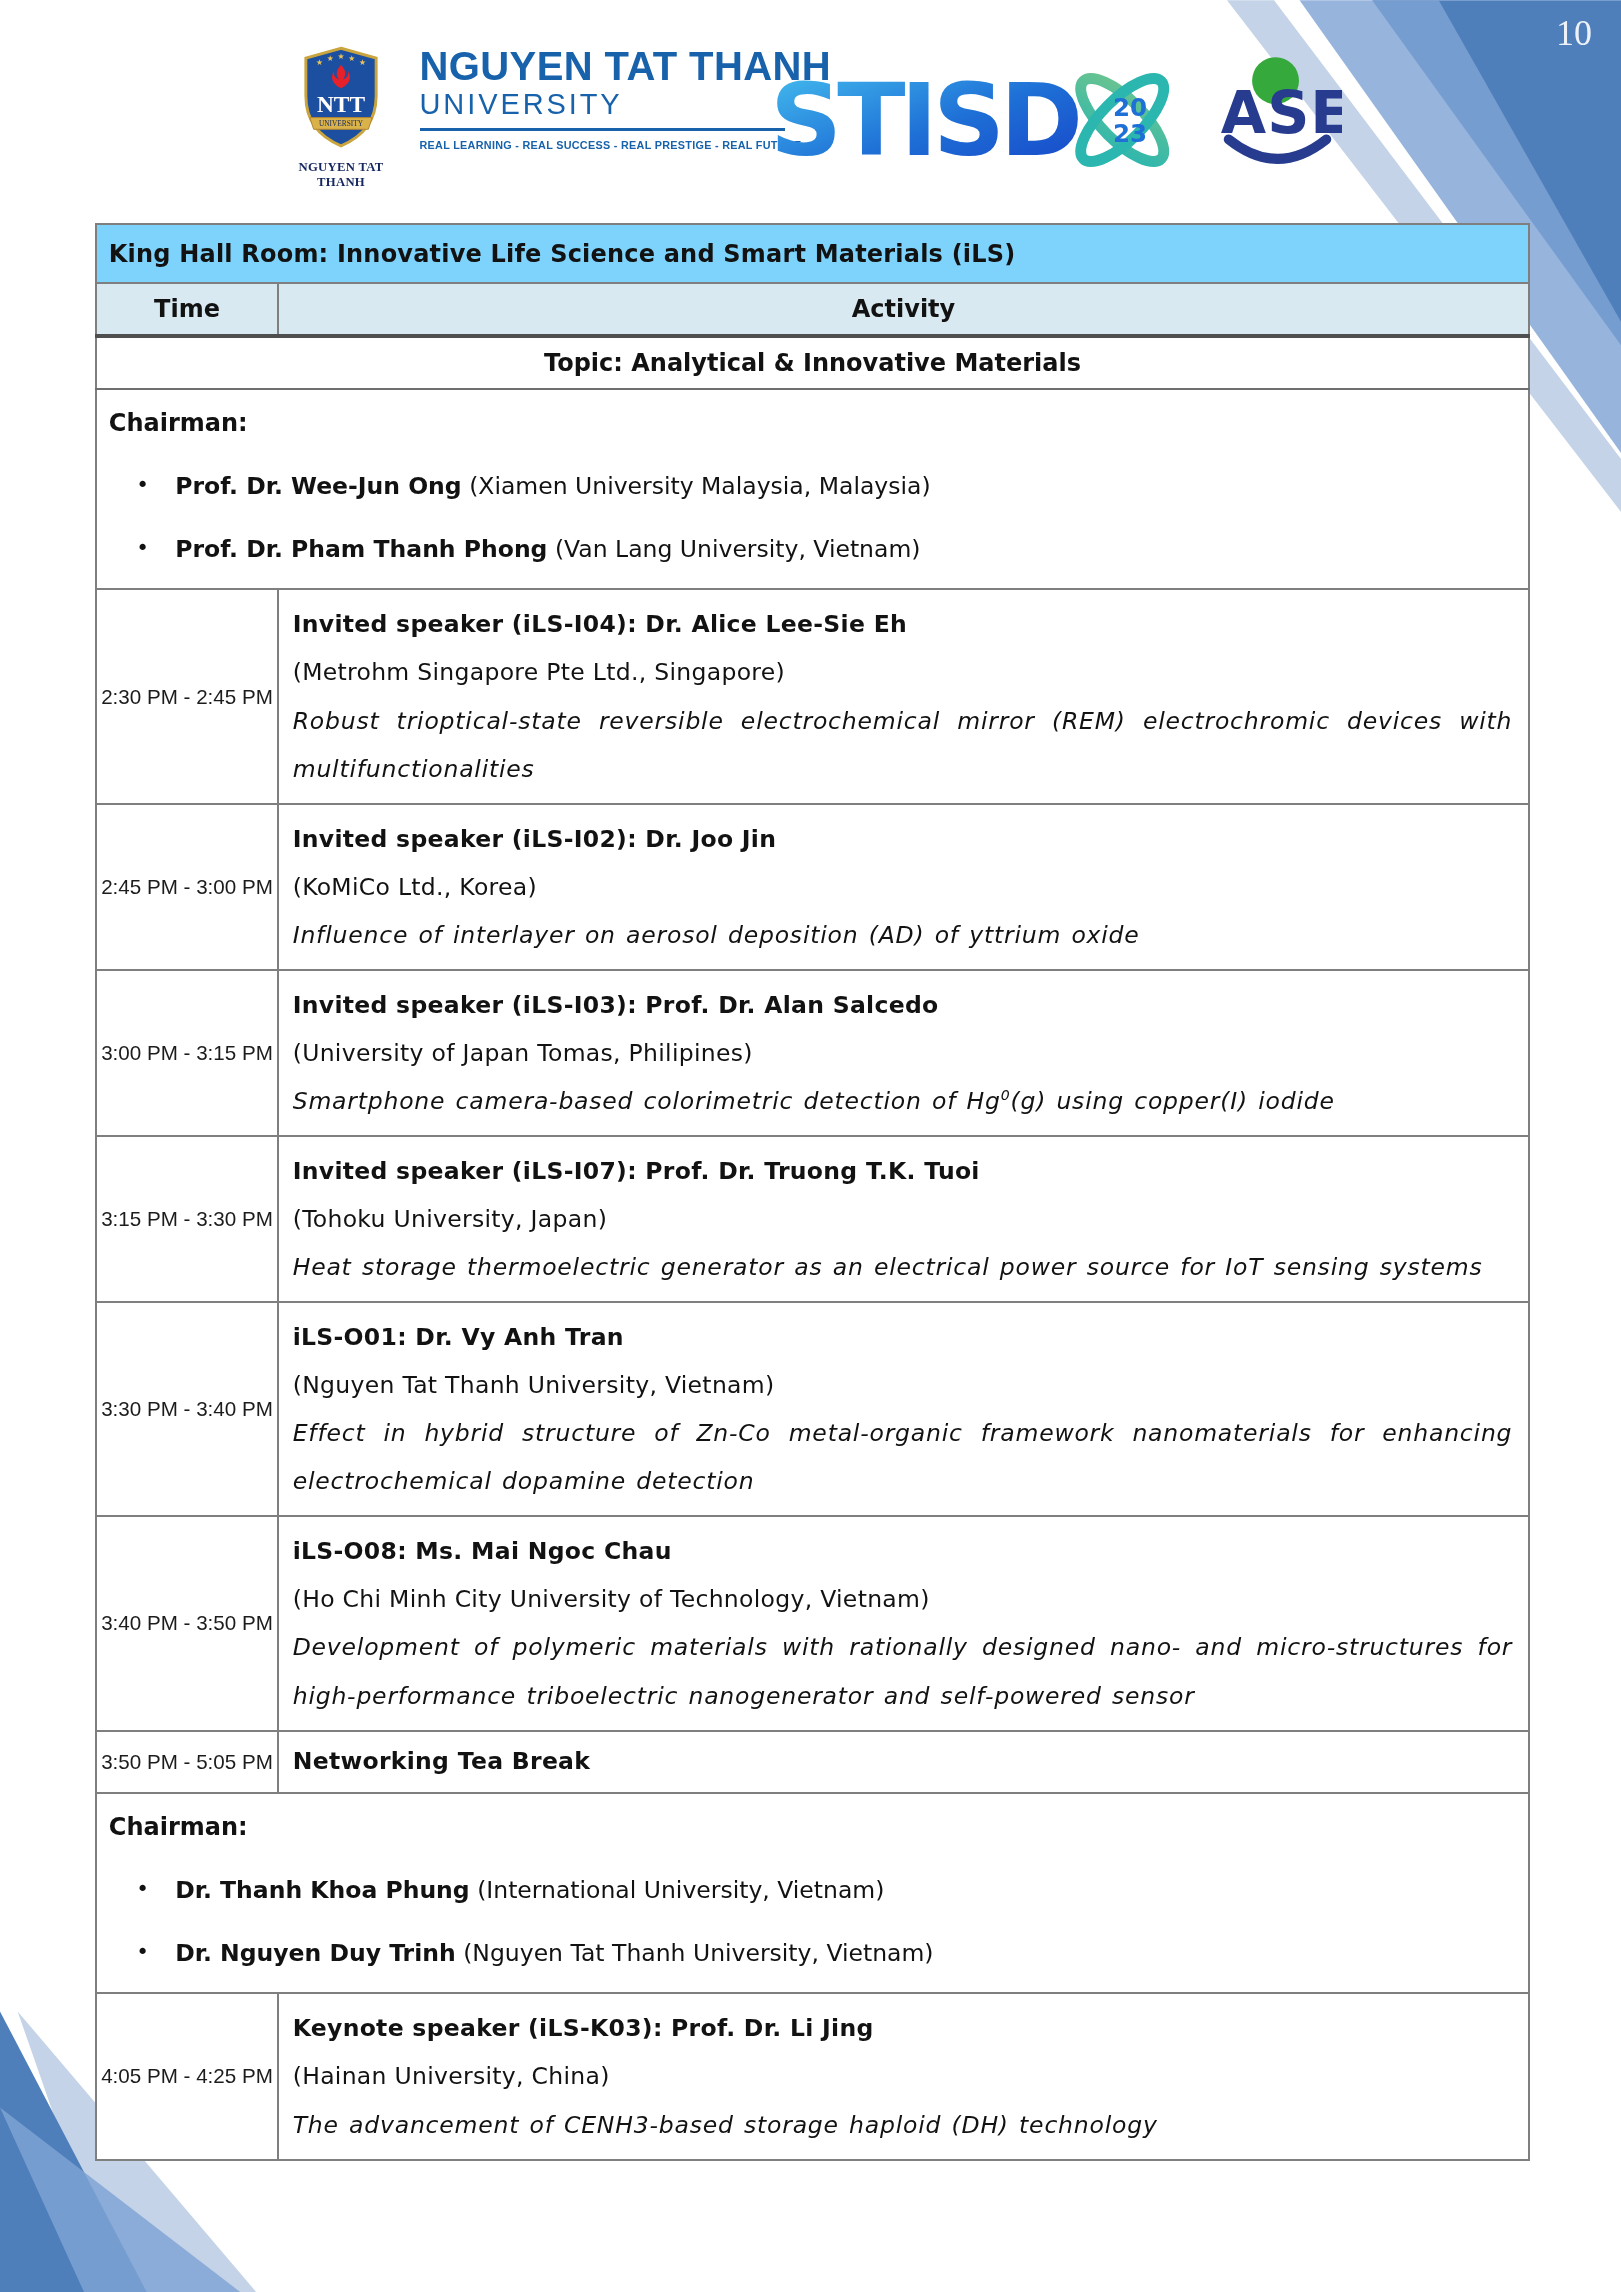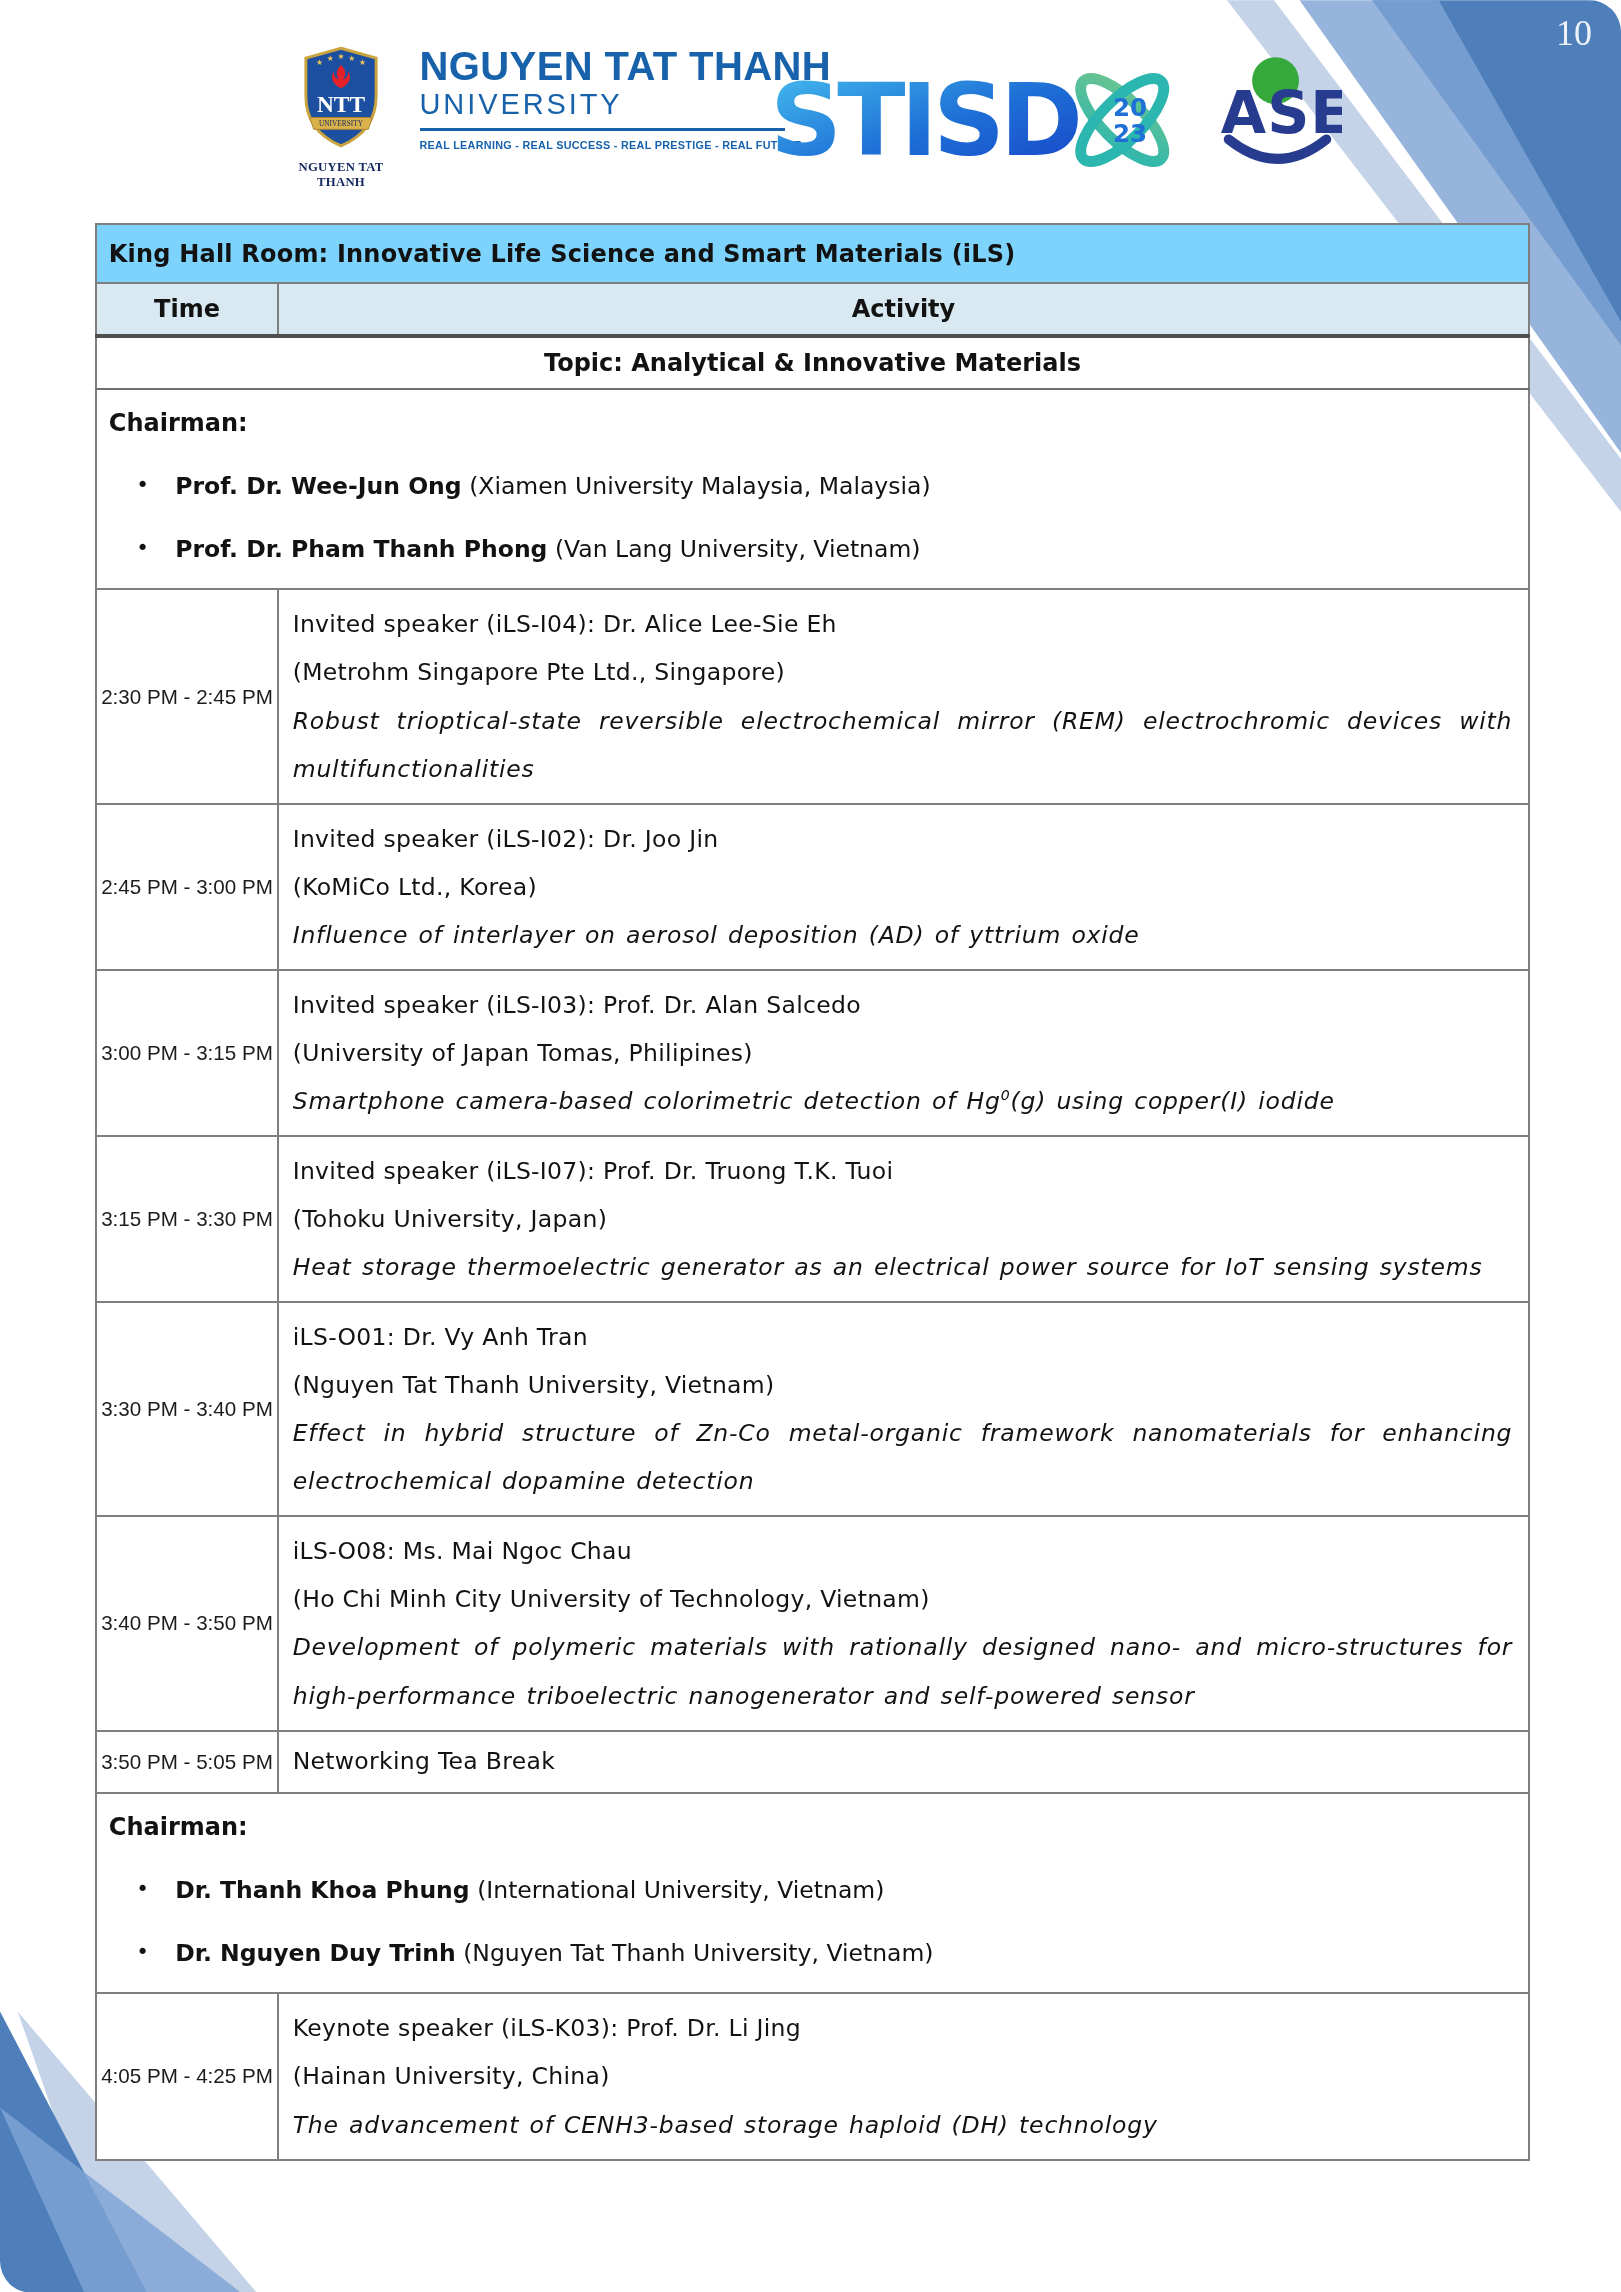"10" .page { border-radius: 32px -> none }
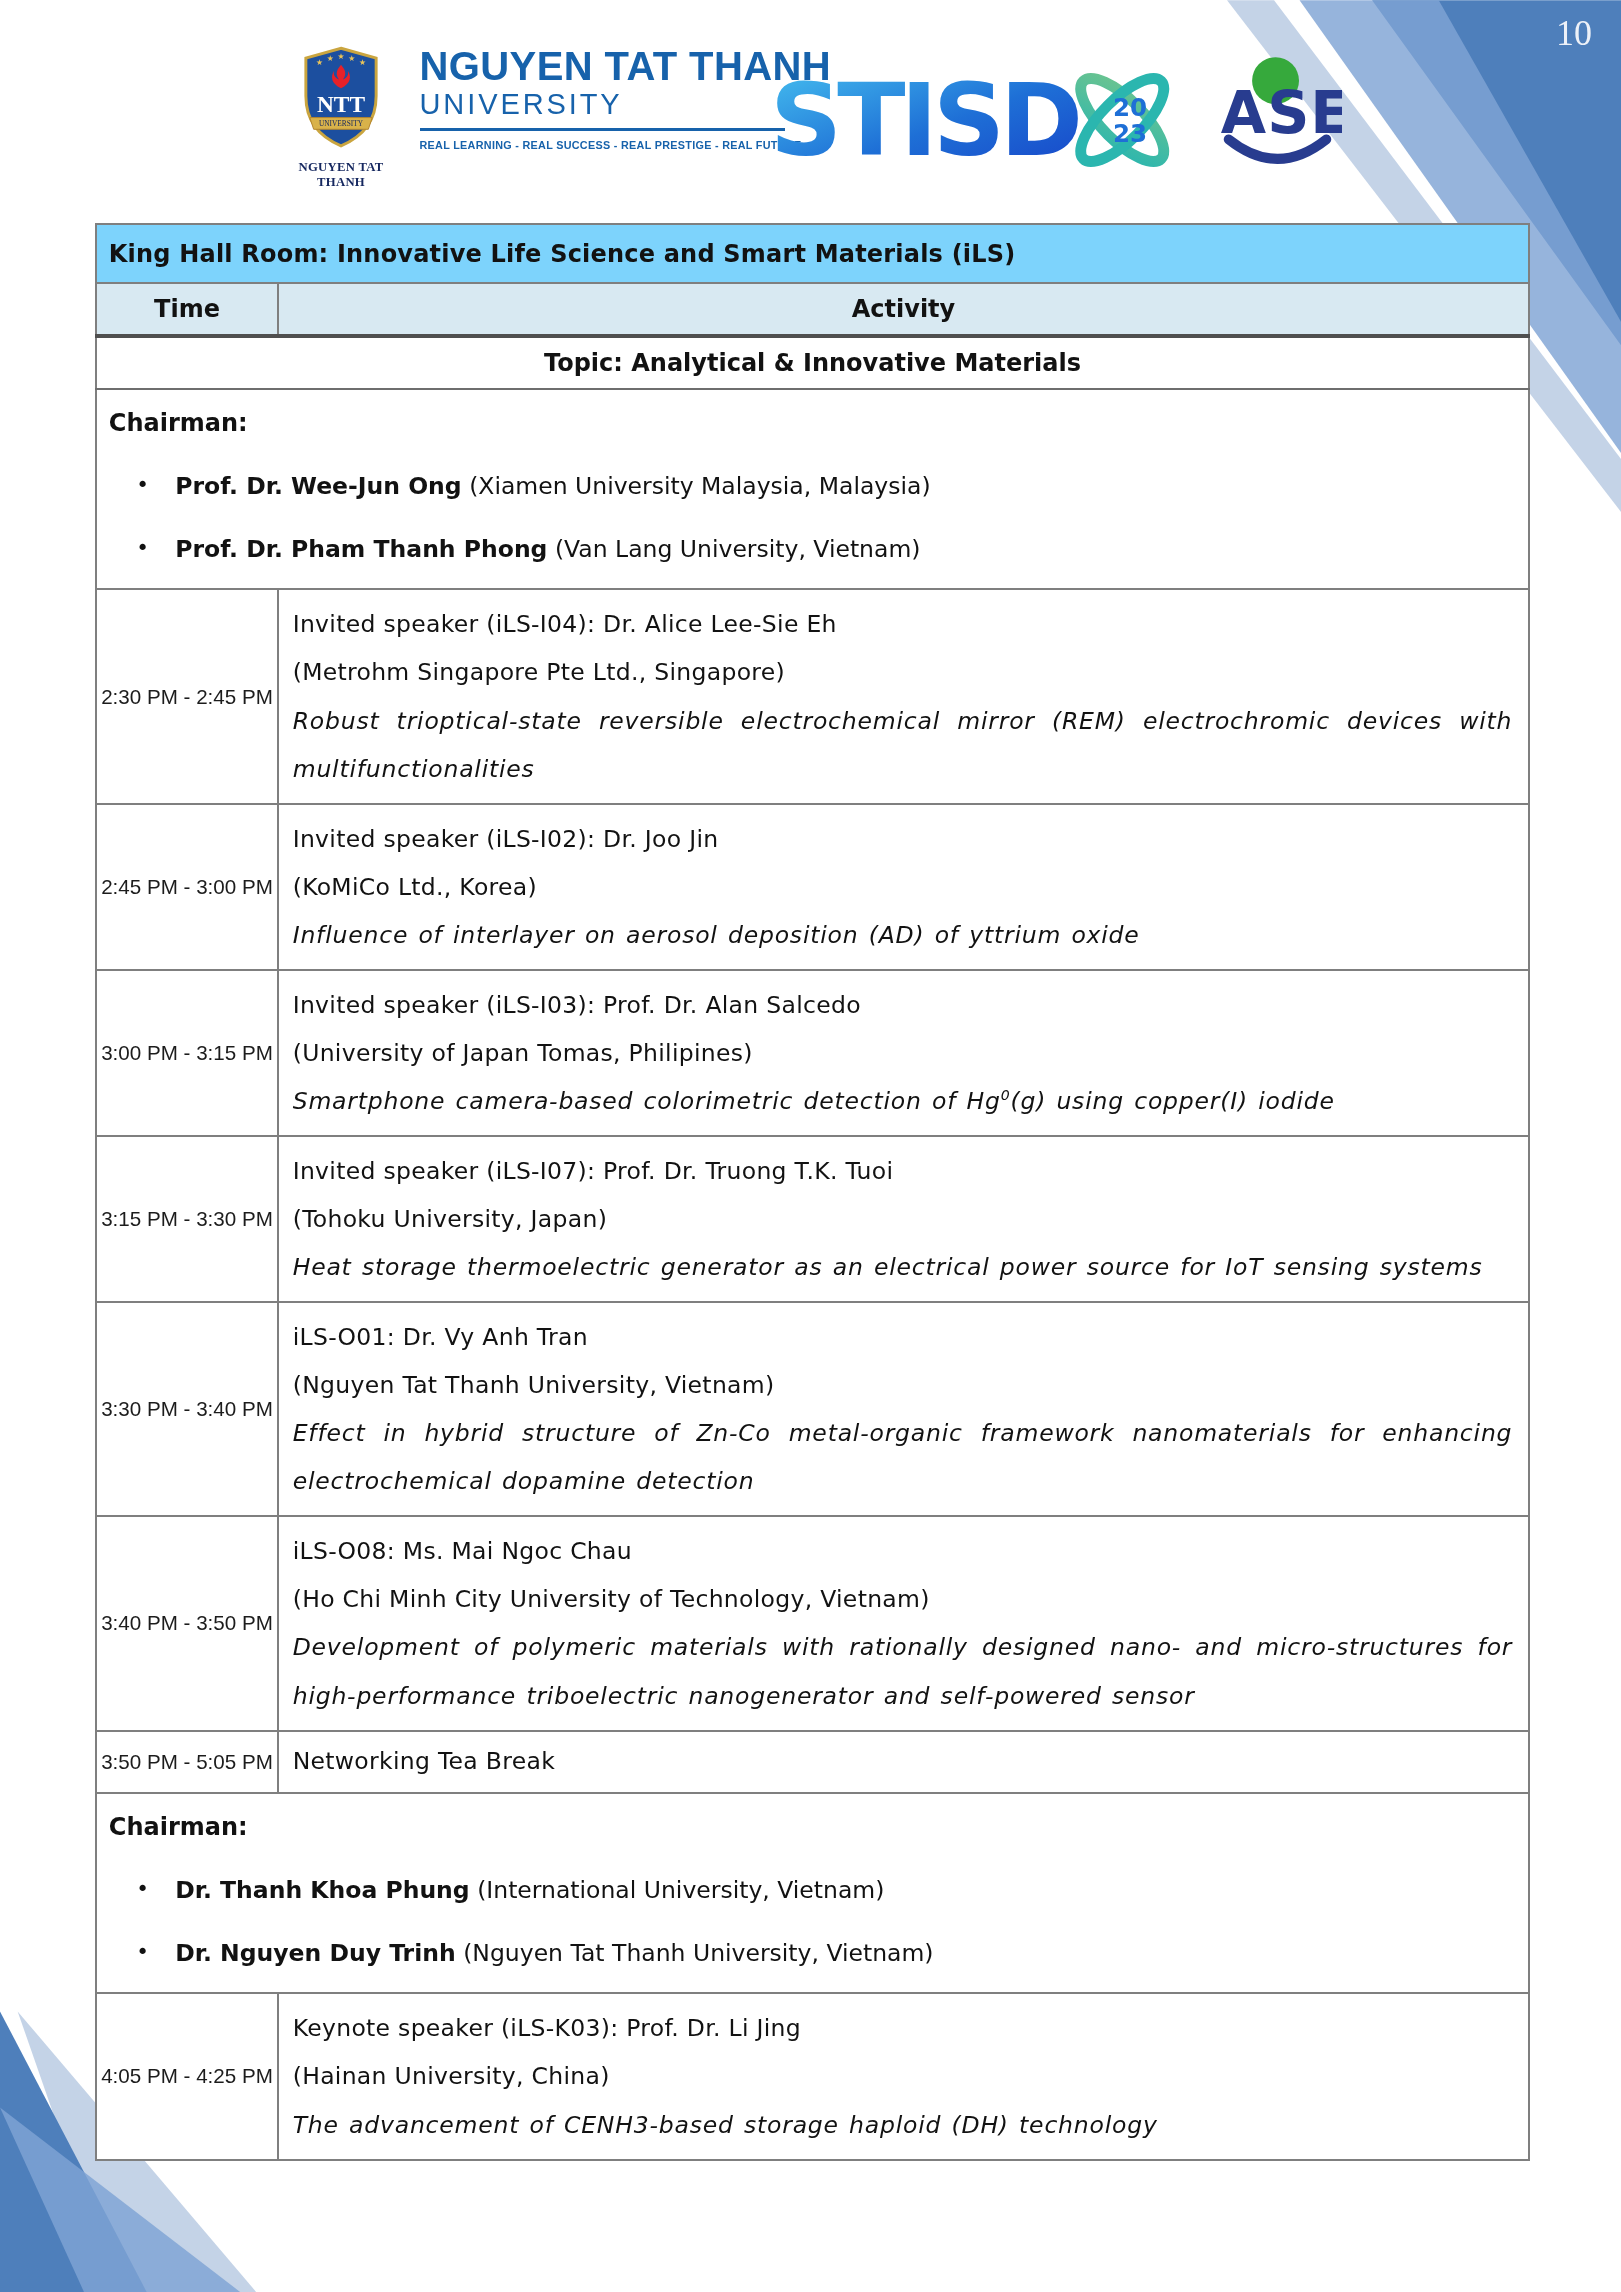"Invited speaker (iLS-I04): Dr. Alice" .act-heading { font-weight: normal -> bold }
